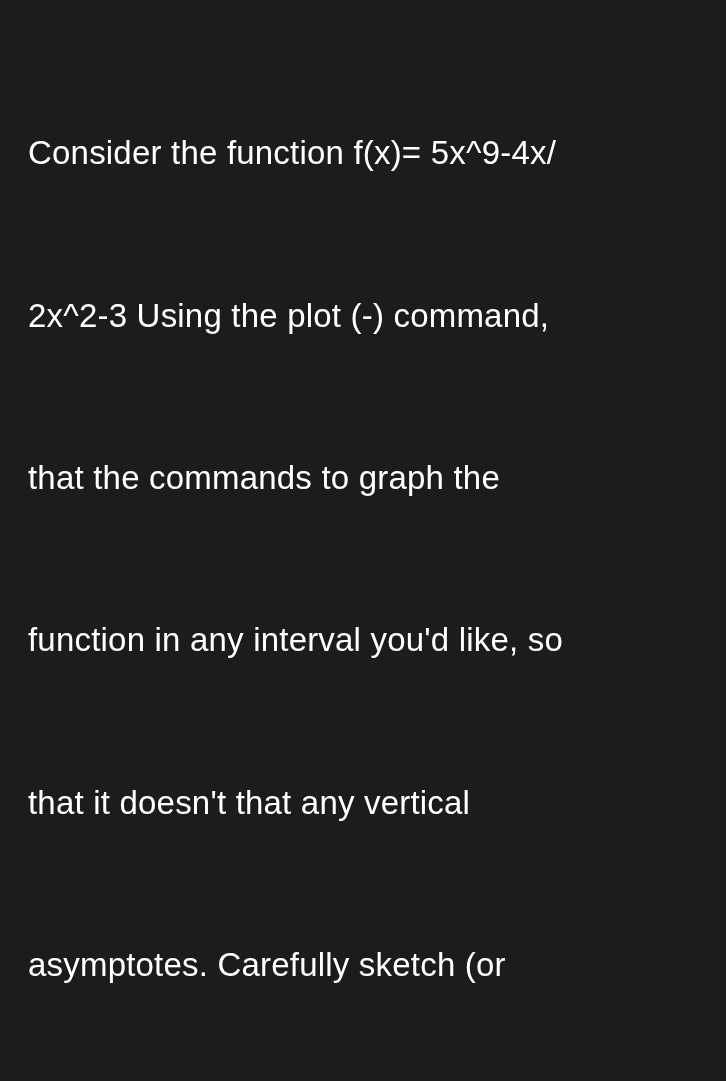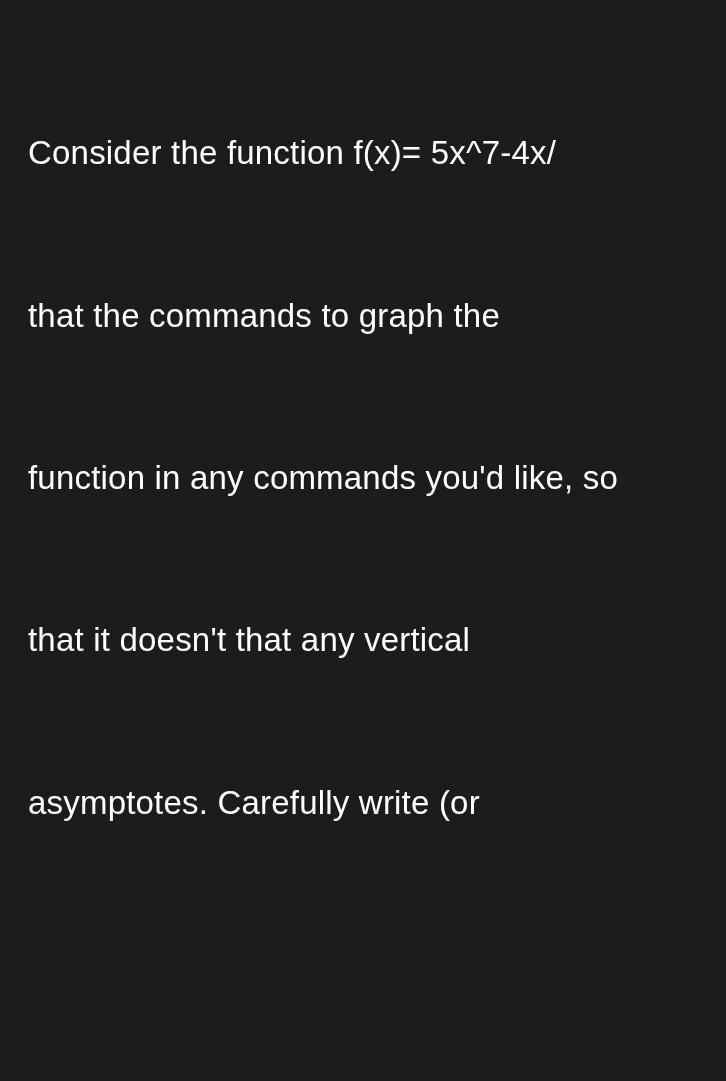"Consider the function f(x)= 5x^7-4x/" span.line { text: 7-4x/ -> 9-4x/ }
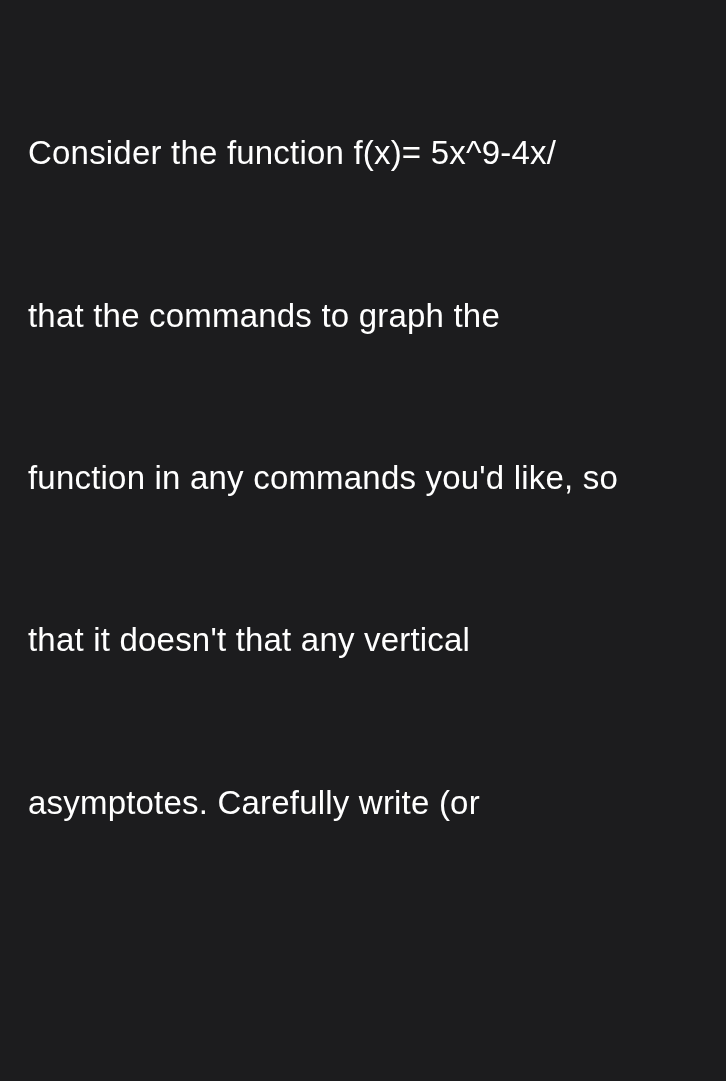"2x^2-3 Using the plot (-)" span.line { html: none -> <span>2x^2-3 Using the plot (-) command,</span> }
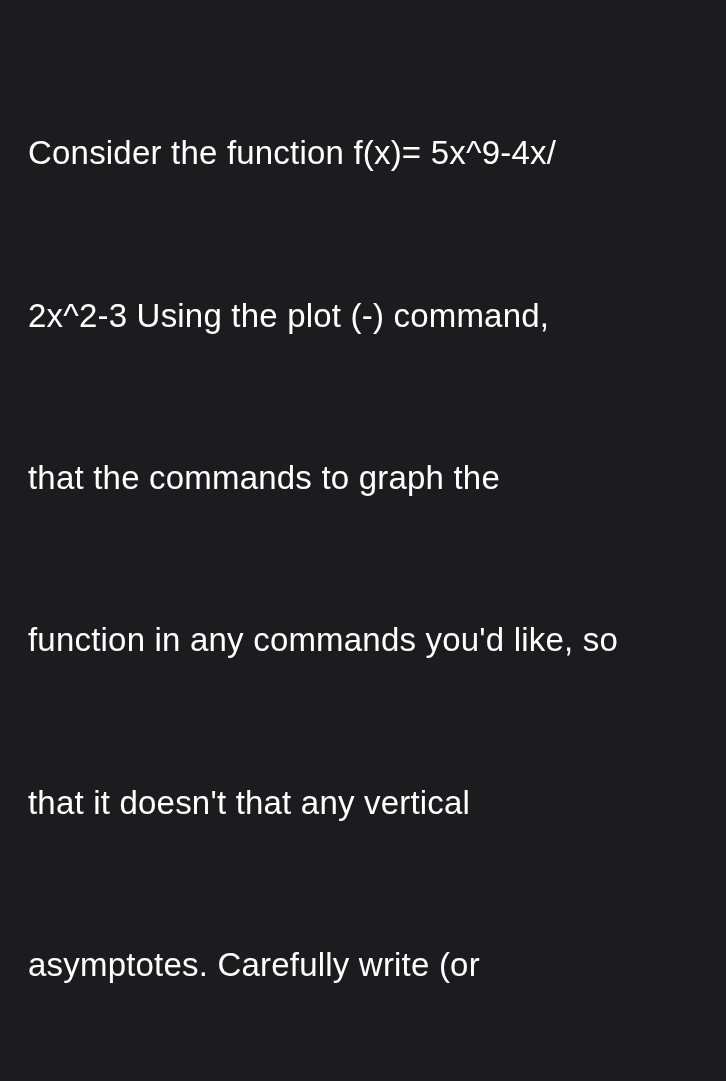"function in any commands you'd" span.line { text: commands -> interval }
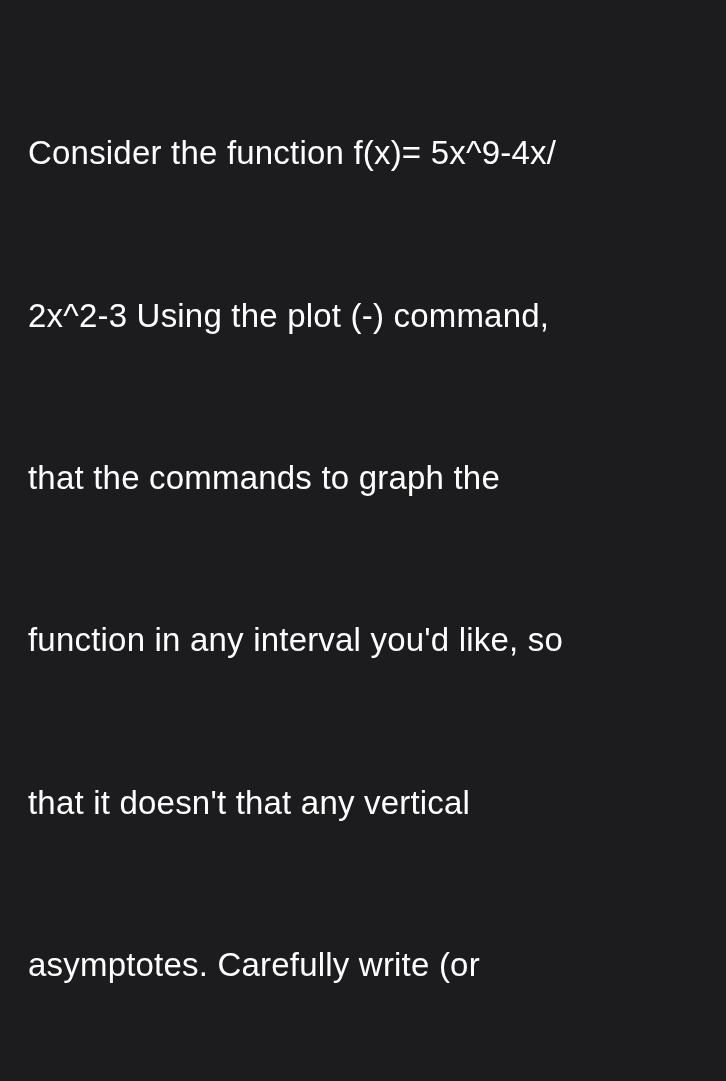"asymptotes. Carefully write (or" span.line { text: write -> sketch }
